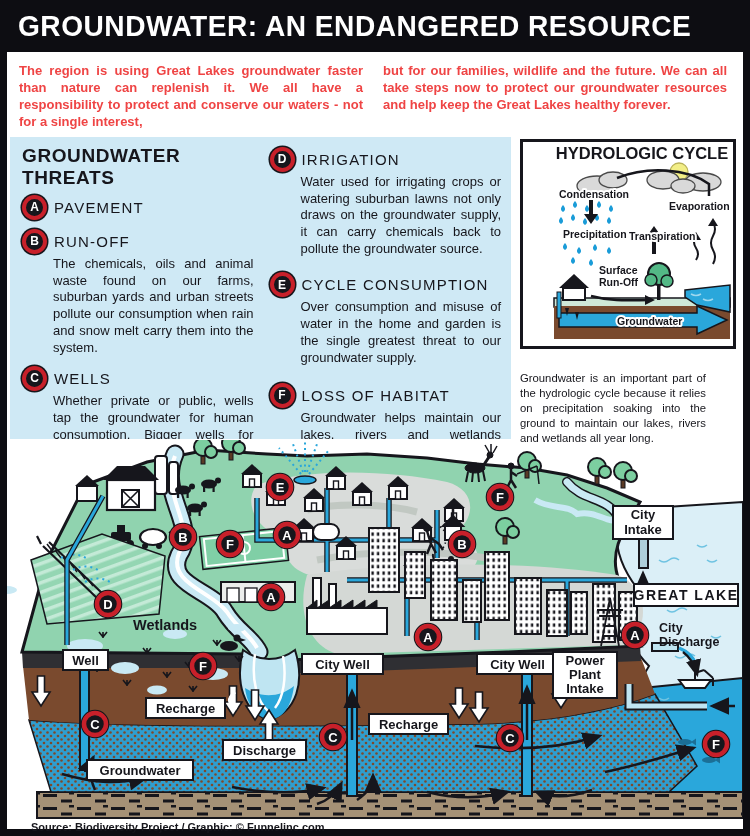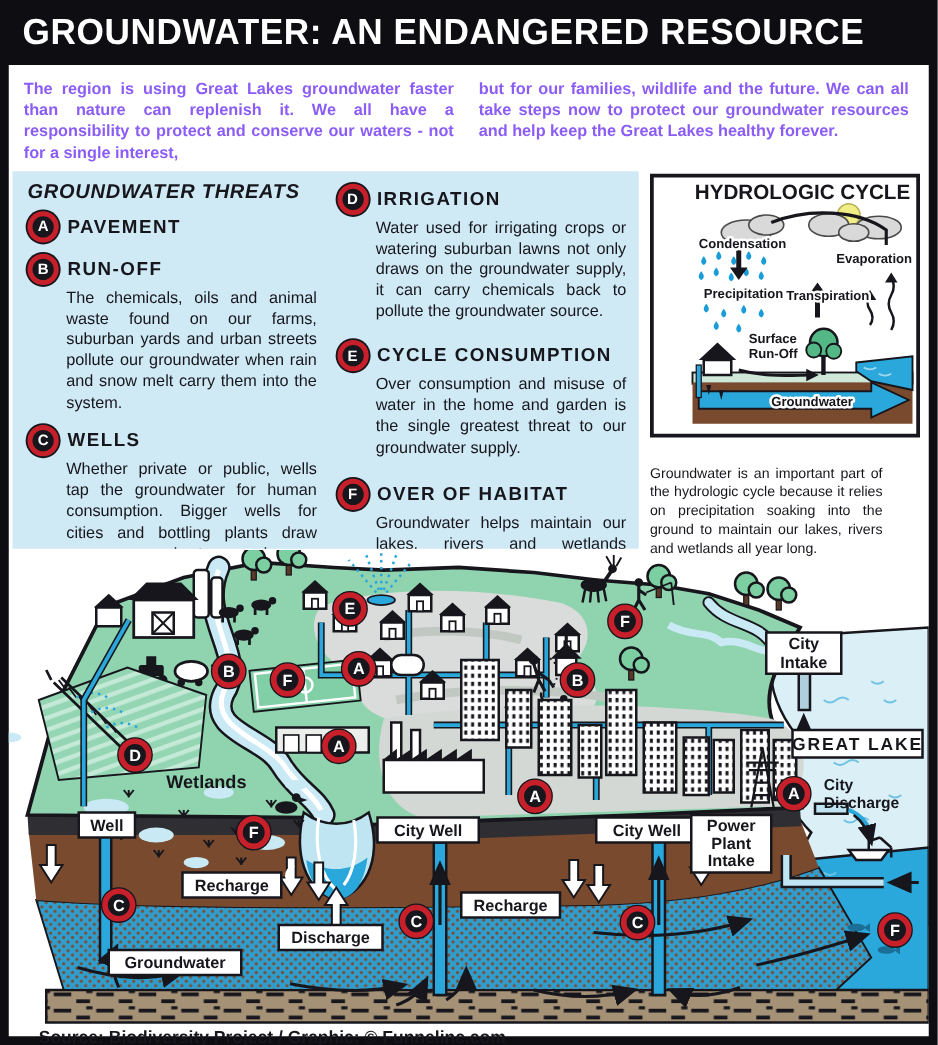"The region is using Great" .intro p { color: #8b5cf6 -> #ef4444 }
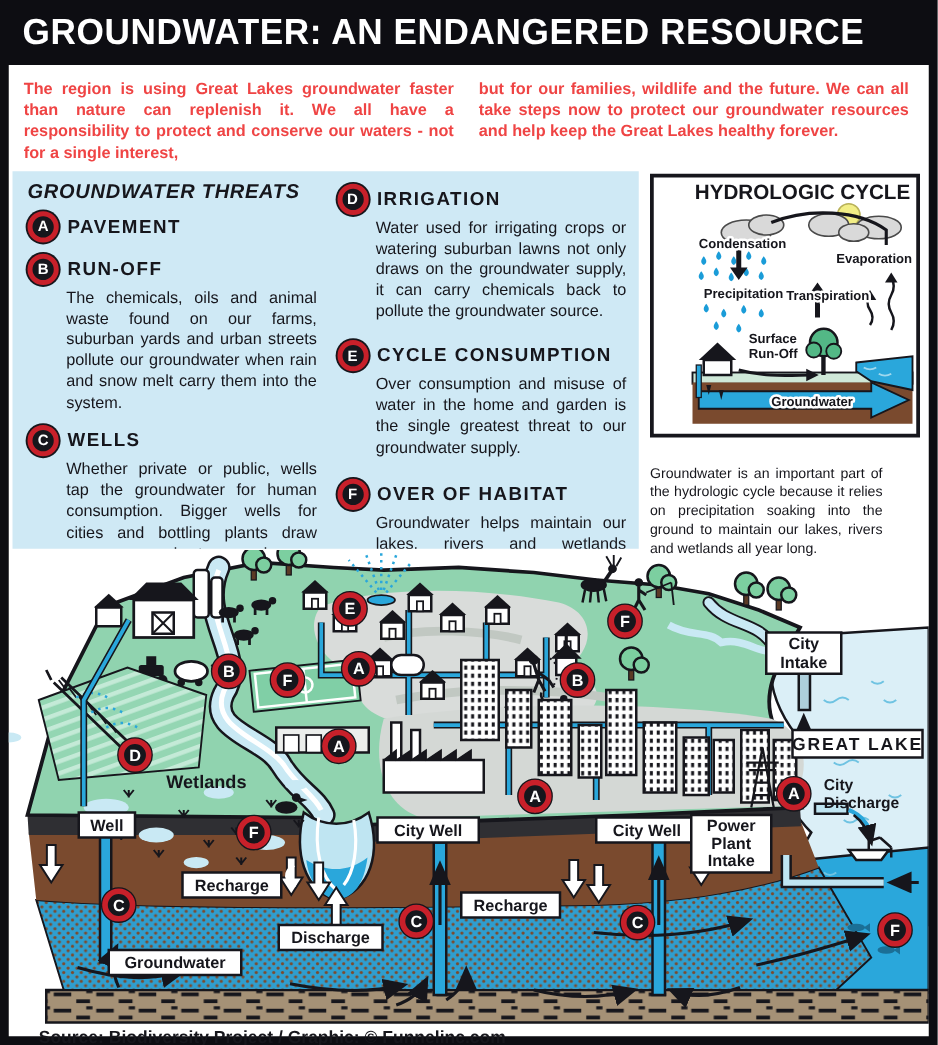"GROUNDWATER THREATS" .threats-heading { font-size: 16px -> 19px; font-style: italic -> none }
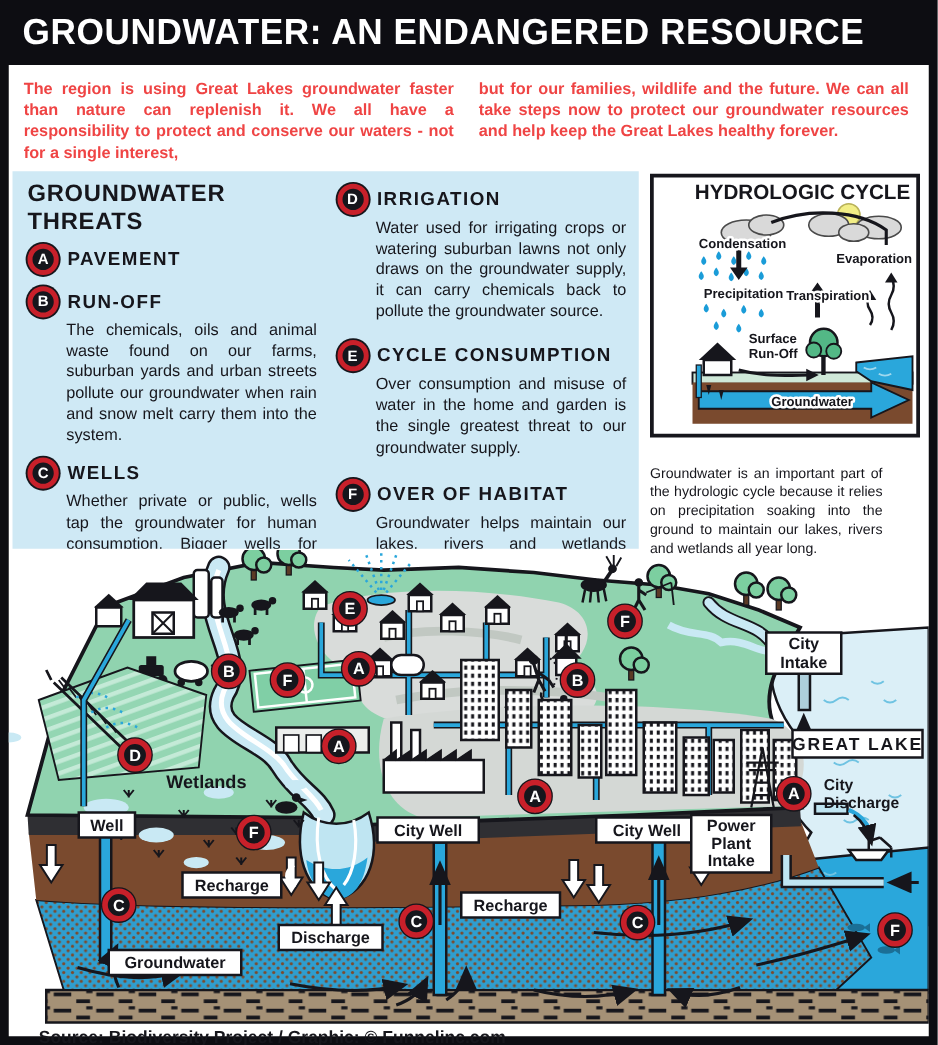"IRRIGATION" .threat-title { font-weight: 700 -> 400 }
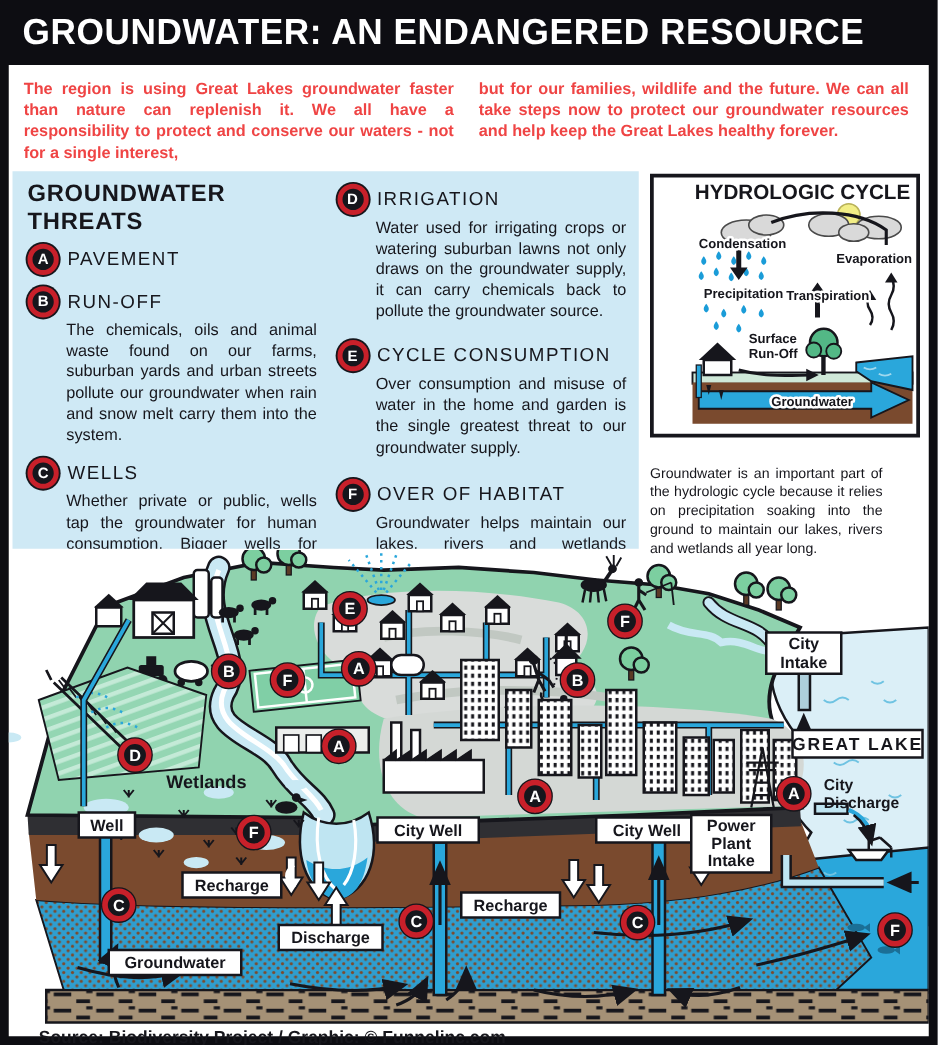"The chemicals, oils and animal" p.threat-body { text: groundwater -> consumption }
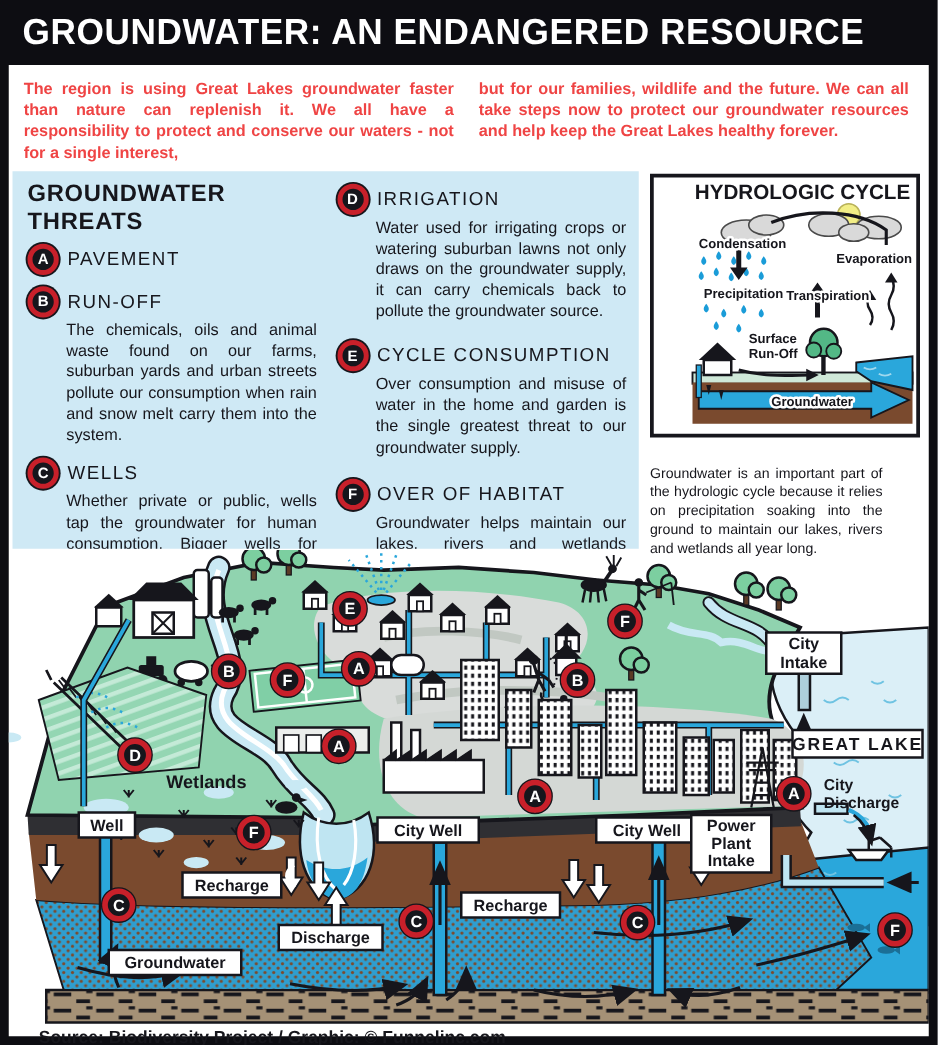"OVER OF HABITAT" span.threat-title { text: OVER -> LOSS }
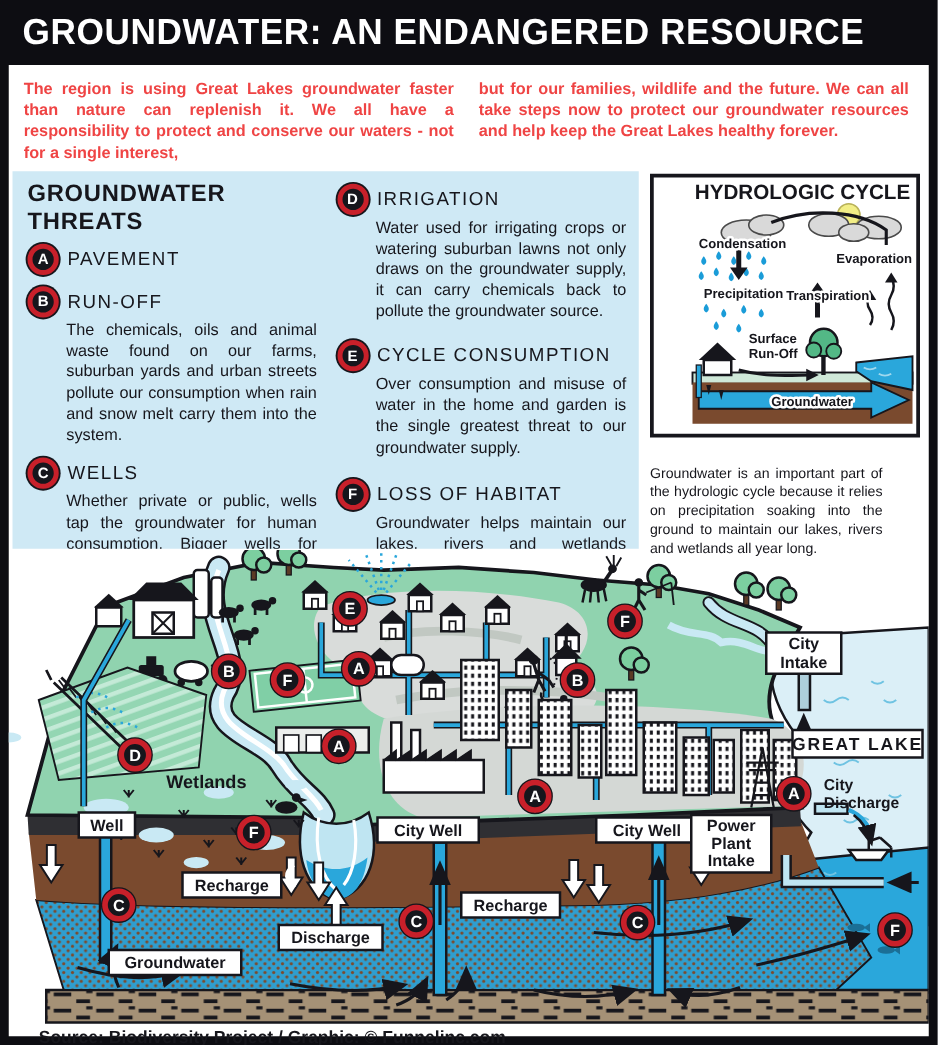"Source: Biodiversity Project / Graphic:" .source { font-size: 14px -> 11px }
